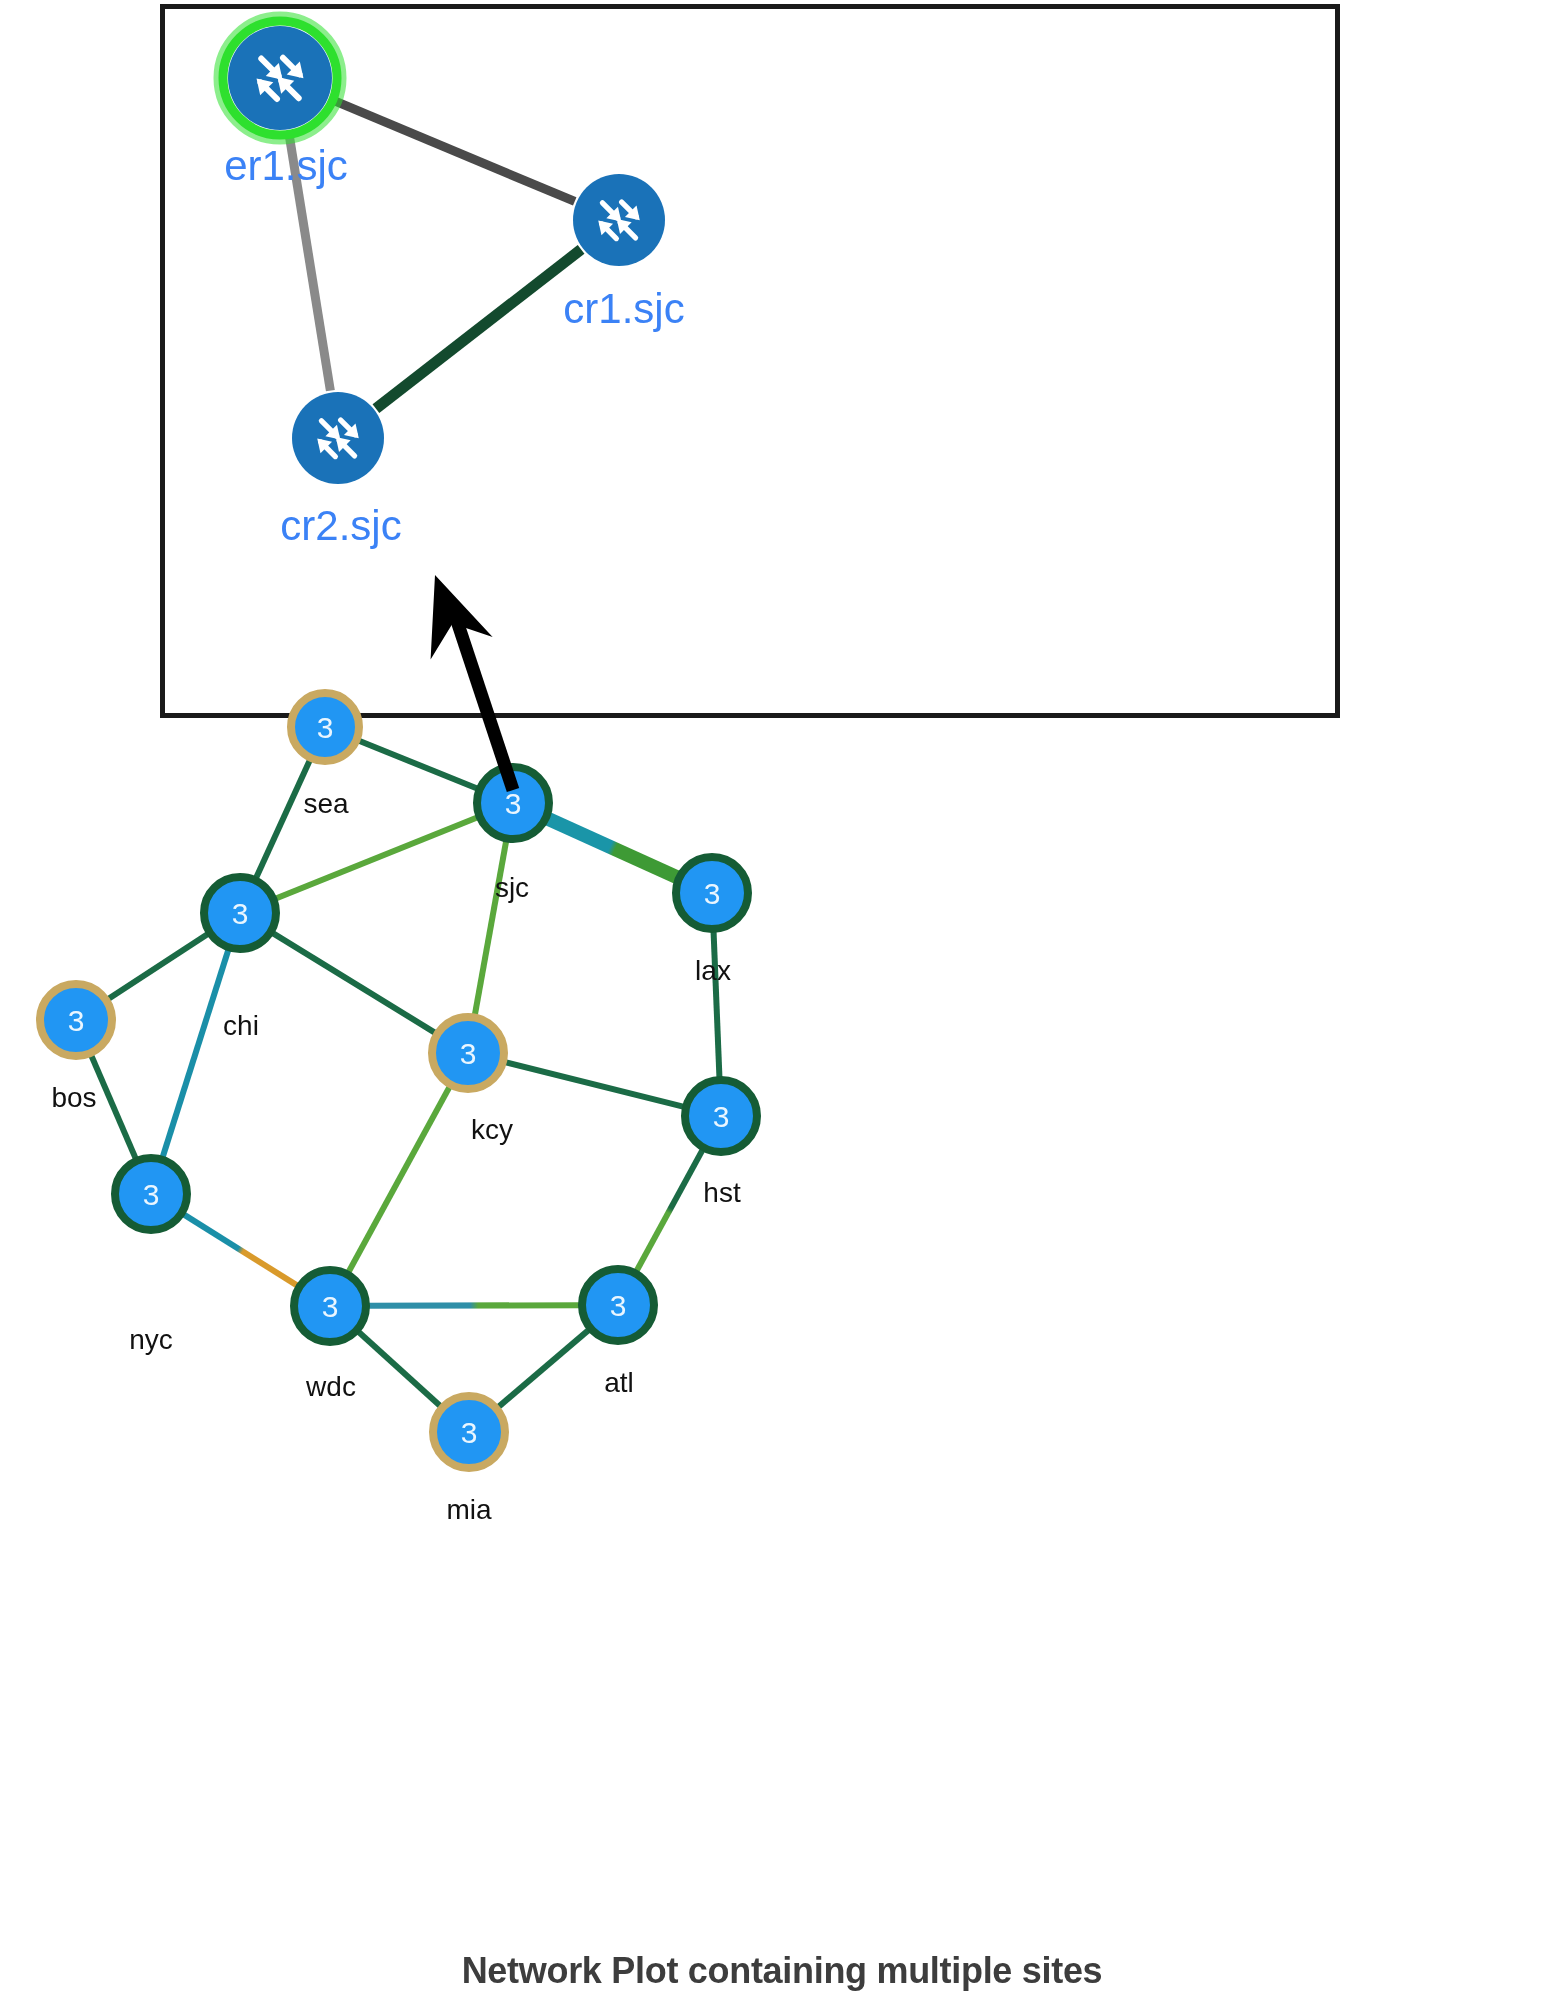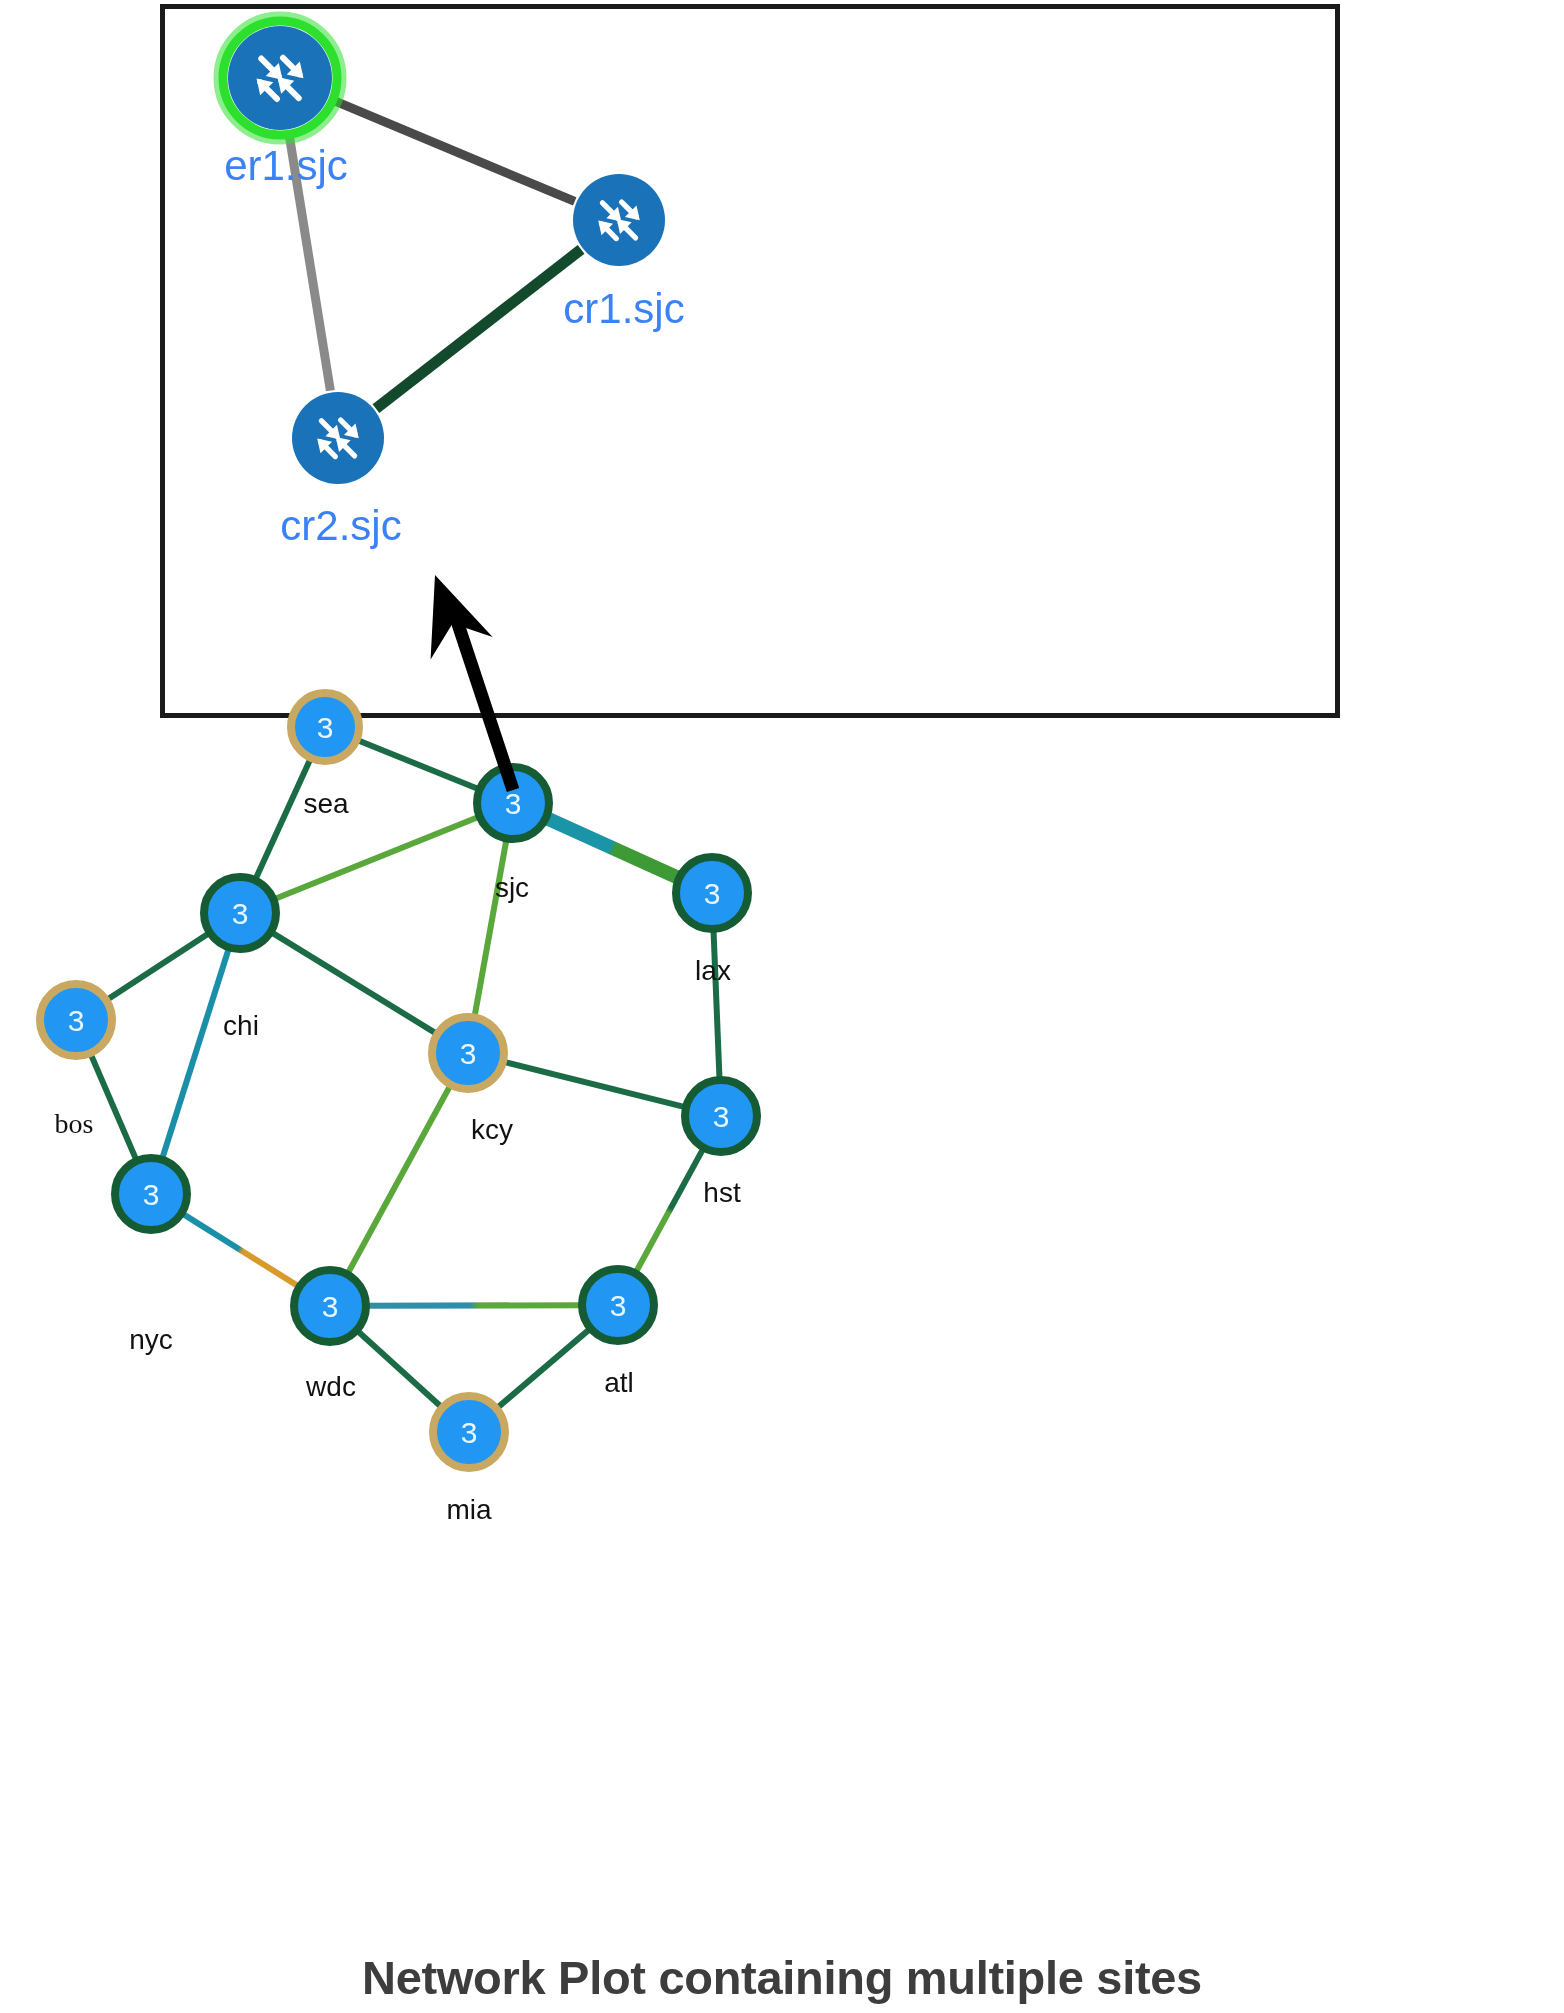"bos" div.site-label { font-family: Liberation Serif, serif -> none; top: 1108px -> 1082px }
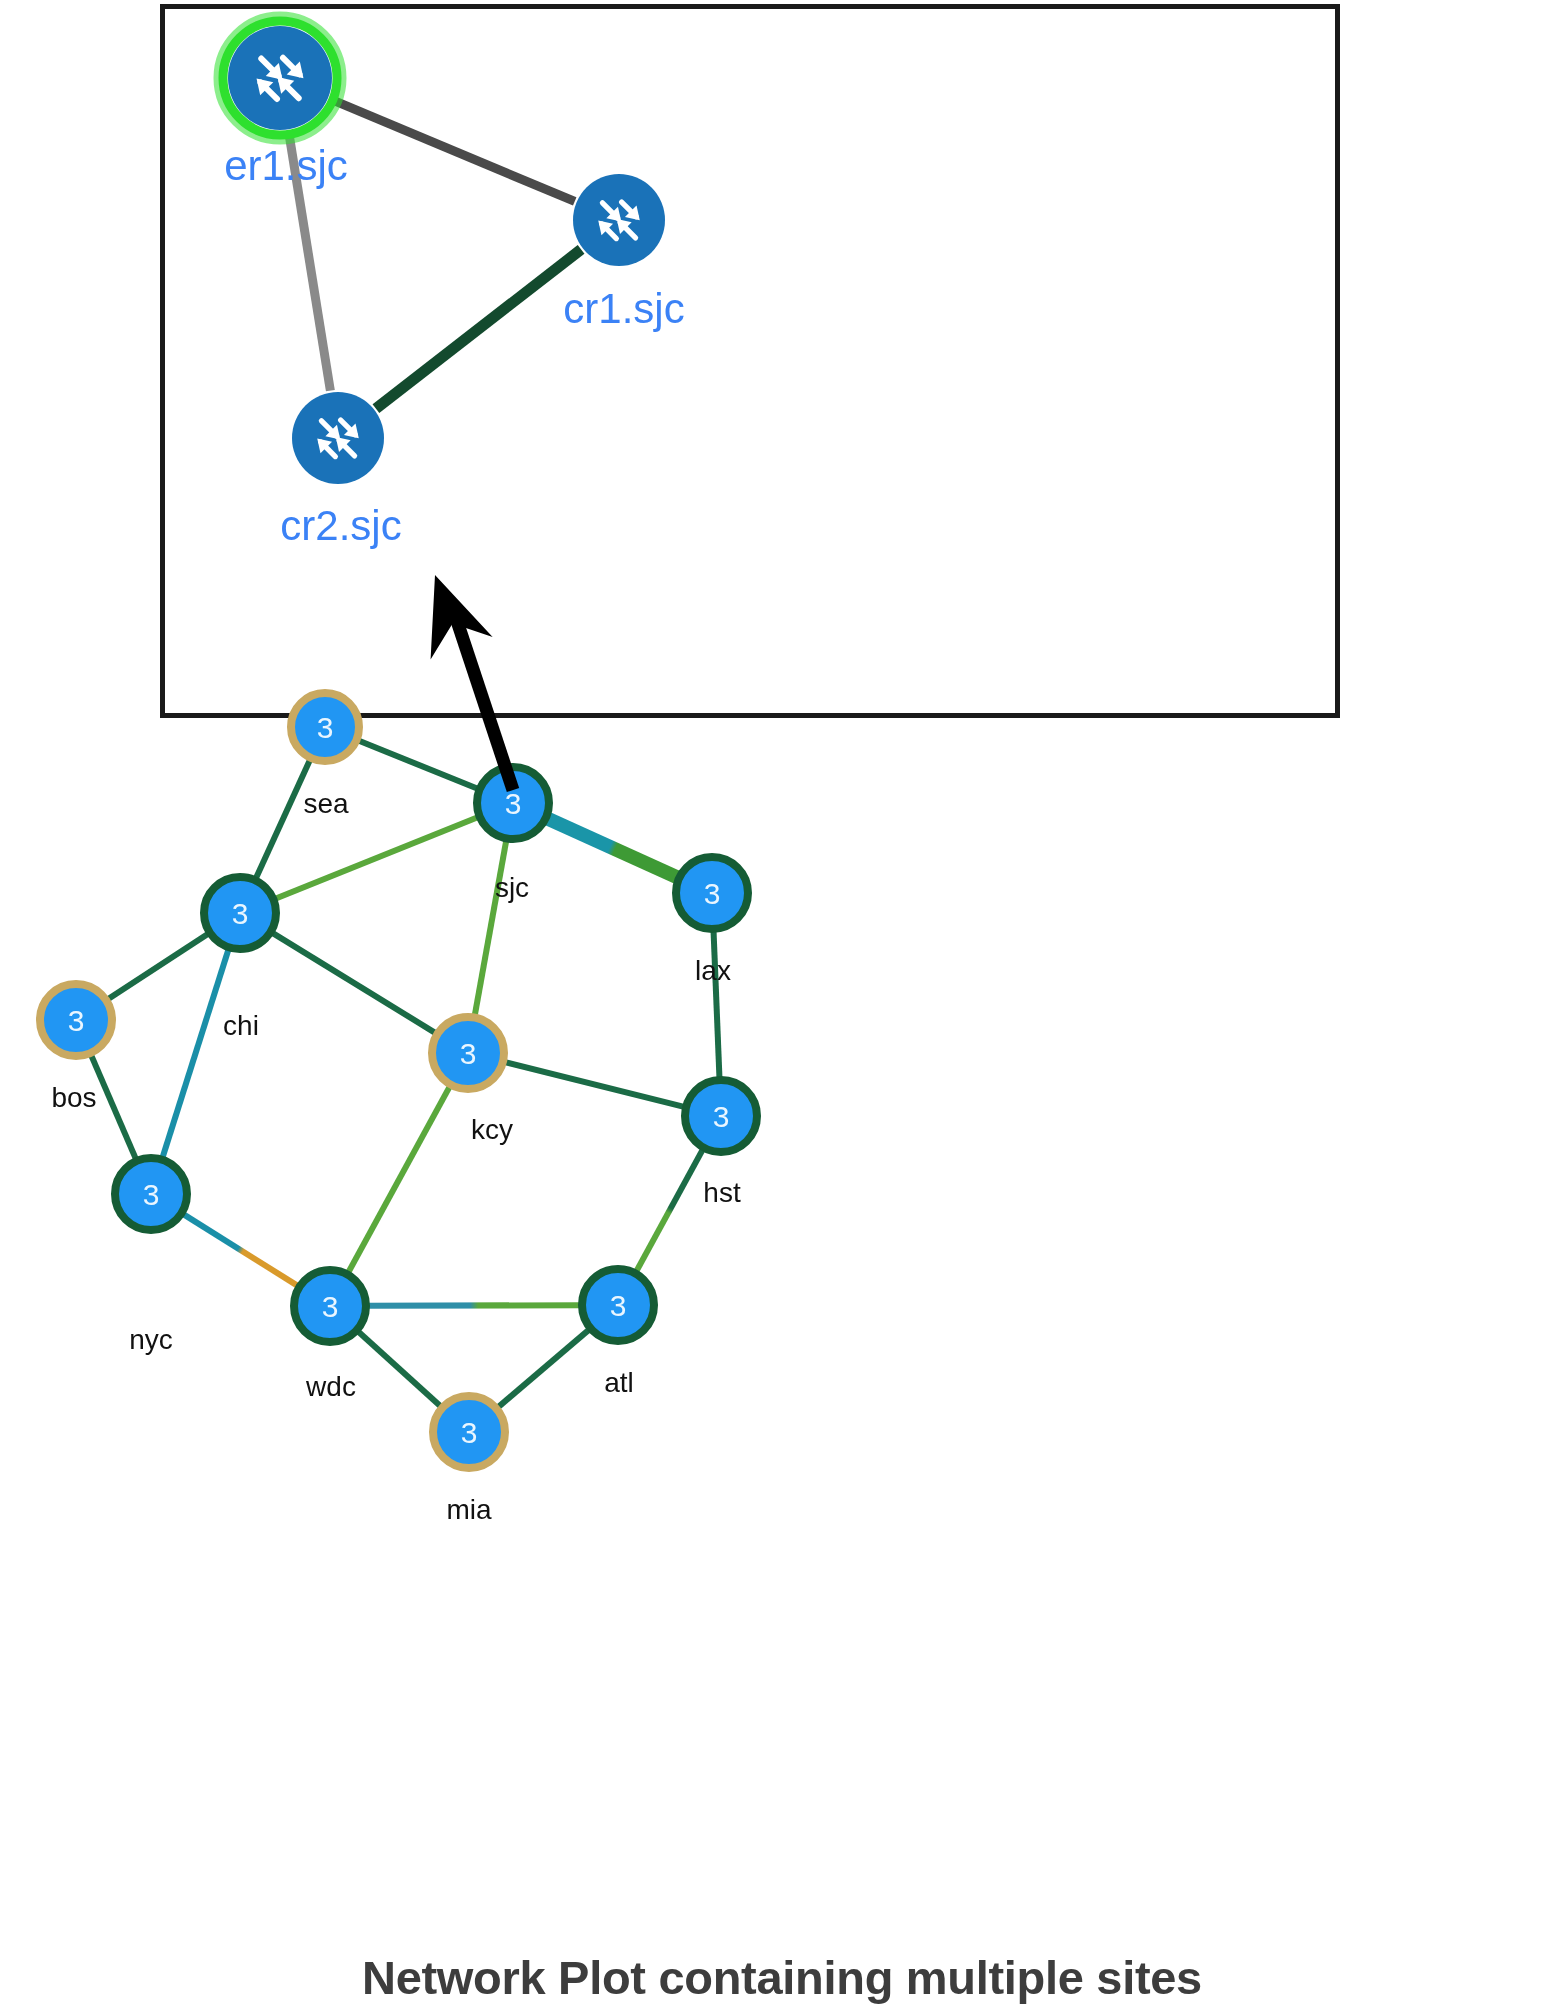"Network Plot containing multiple sites" .bottom-caption { font-size: 47px -> 36px }
